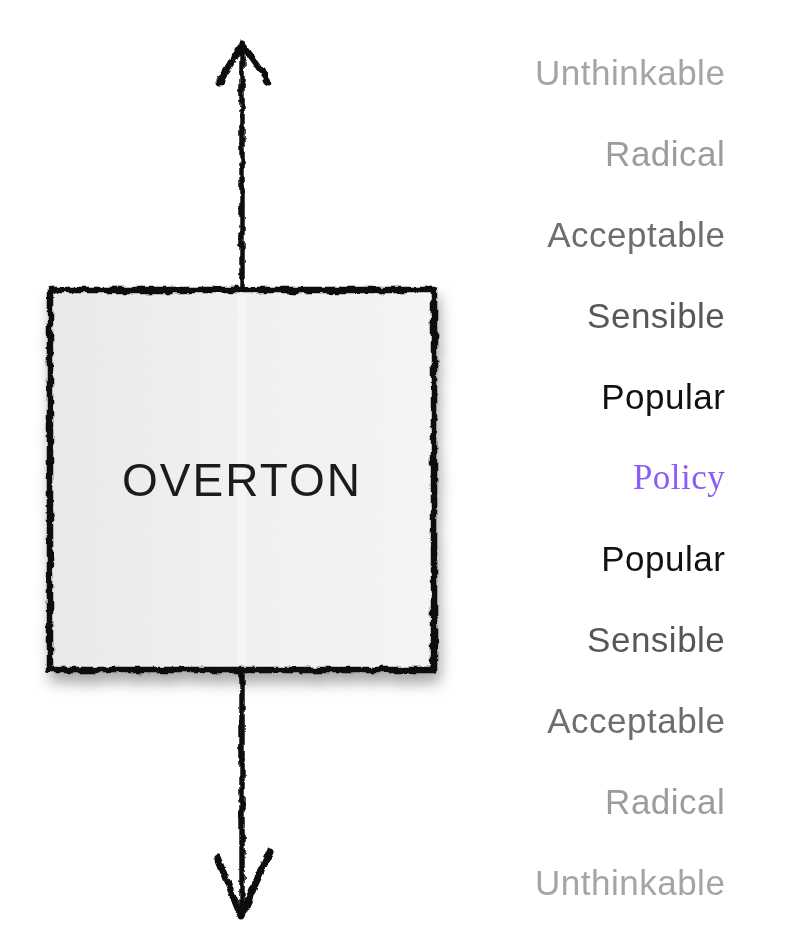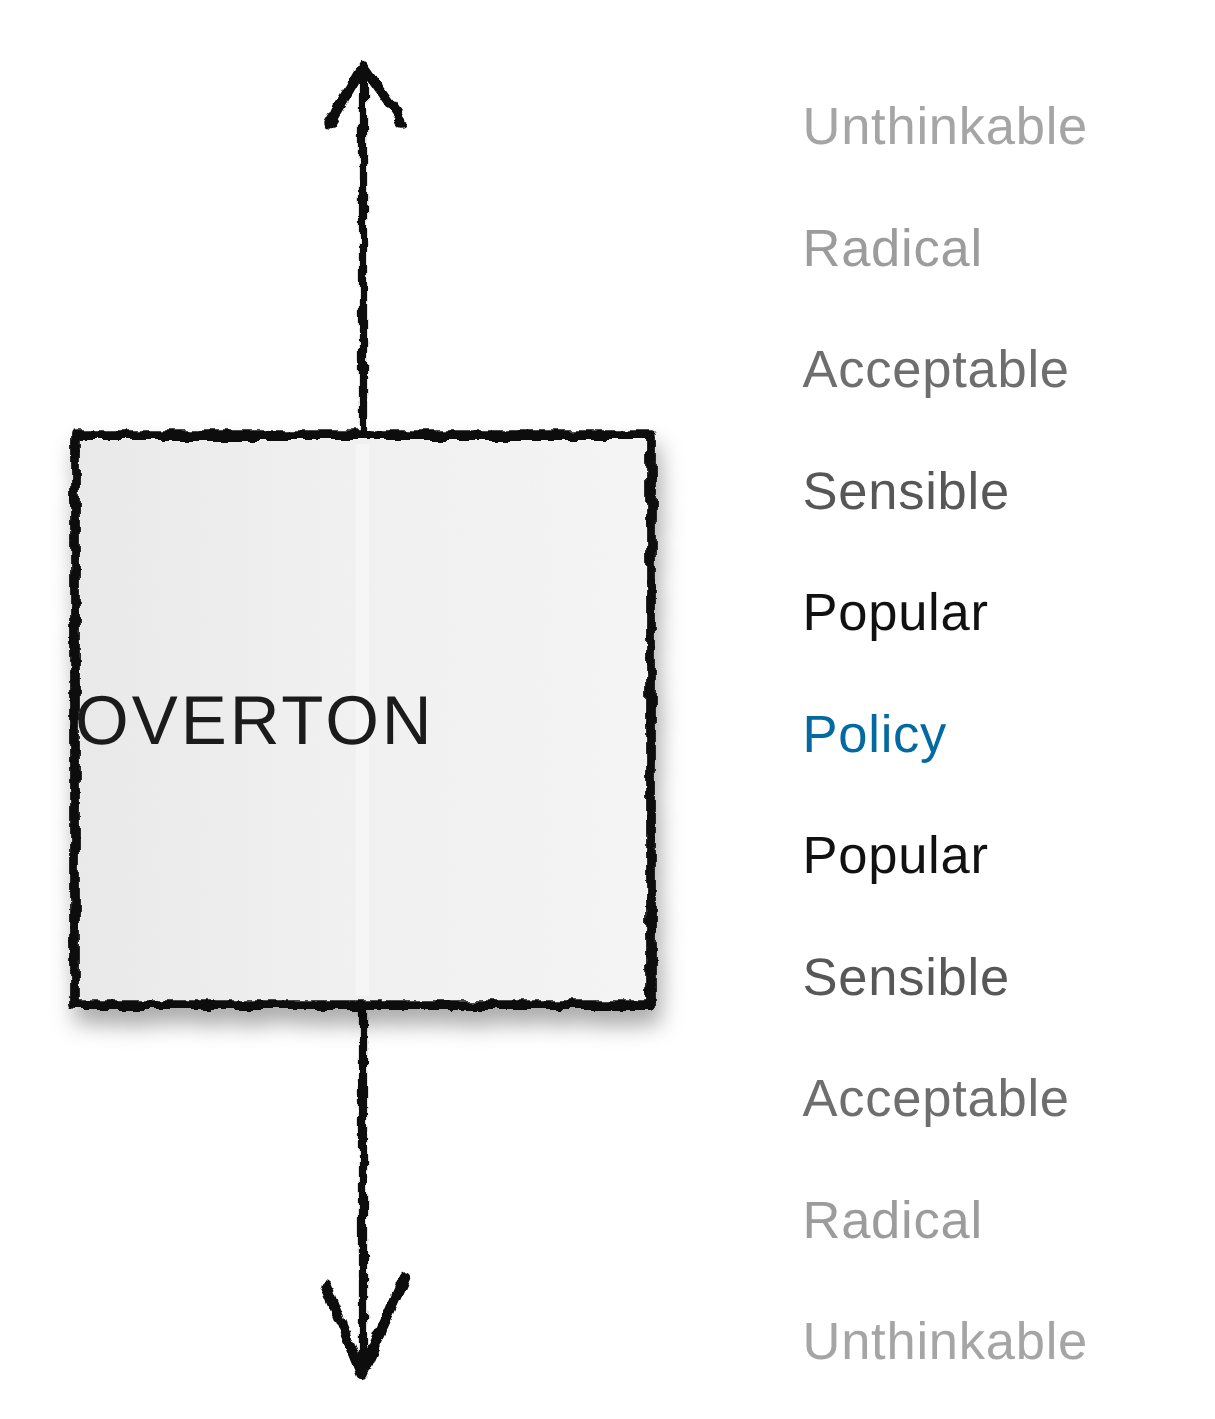"Unthinkable" .scale-labels { align-items: none -> flex-end; top: 44px -> 32px }
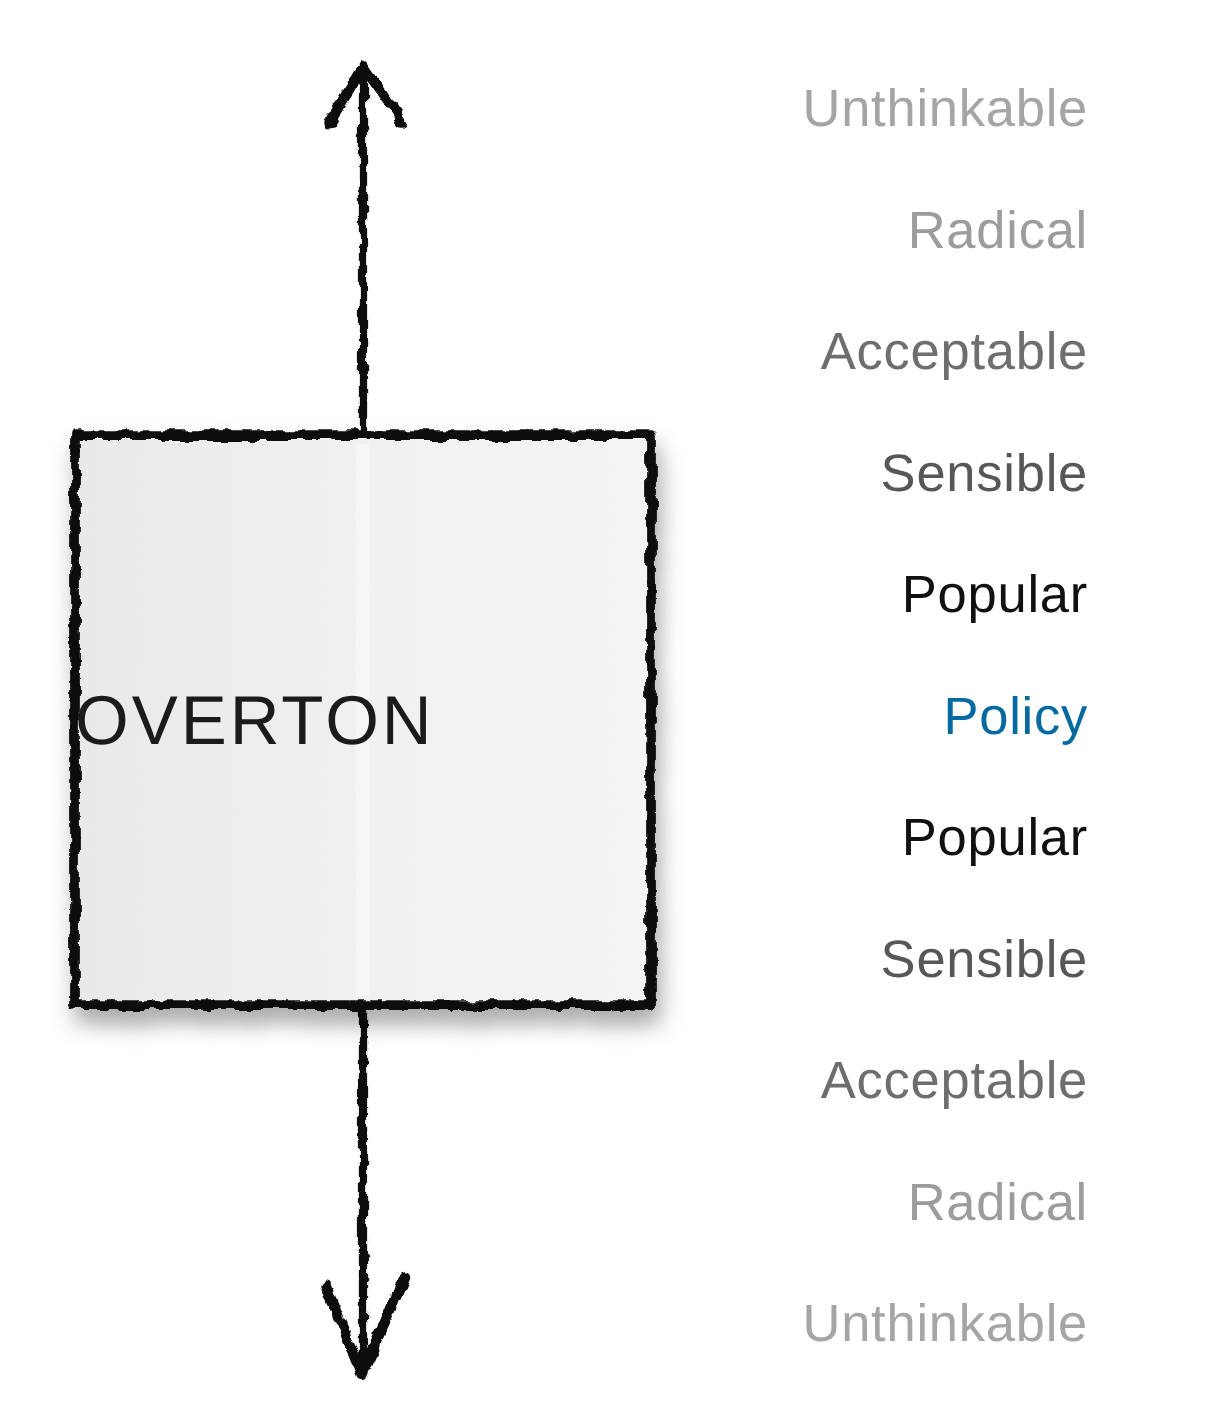"OVERTON" .box-title { align-items: flex-start -> center }
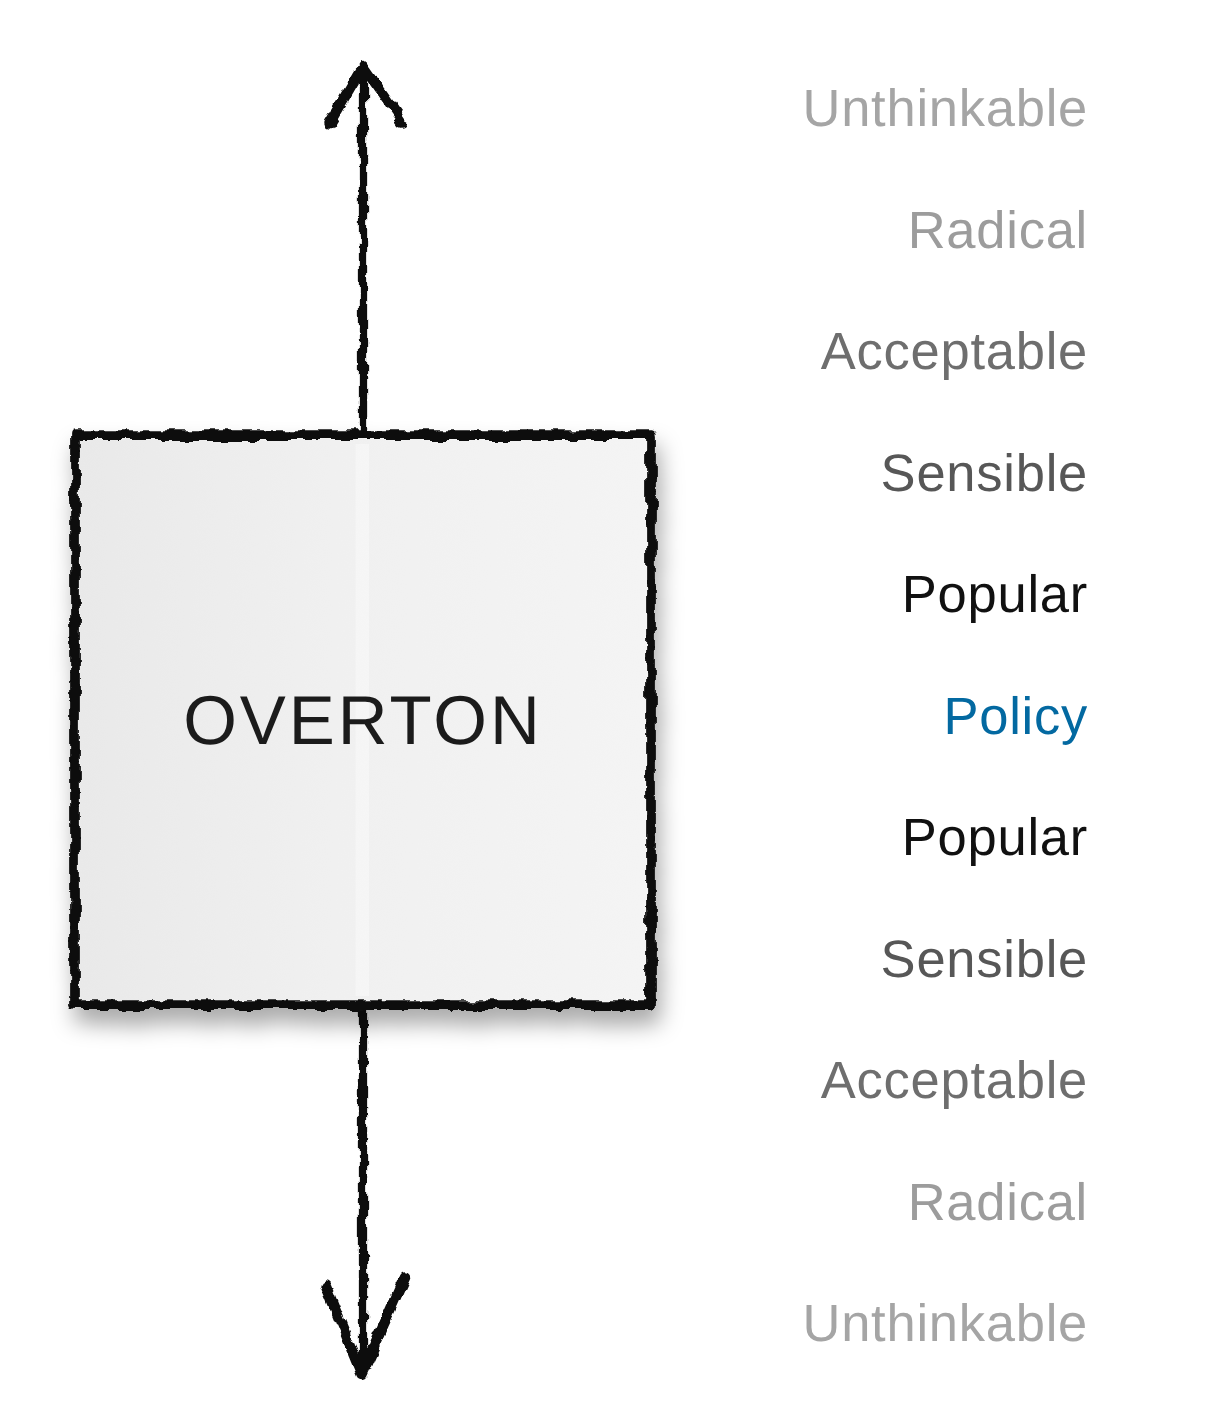"Policy" div.row { color: #0369a1 -> #8b5cf6; font-family: none -> Liberation Serif, serif }
